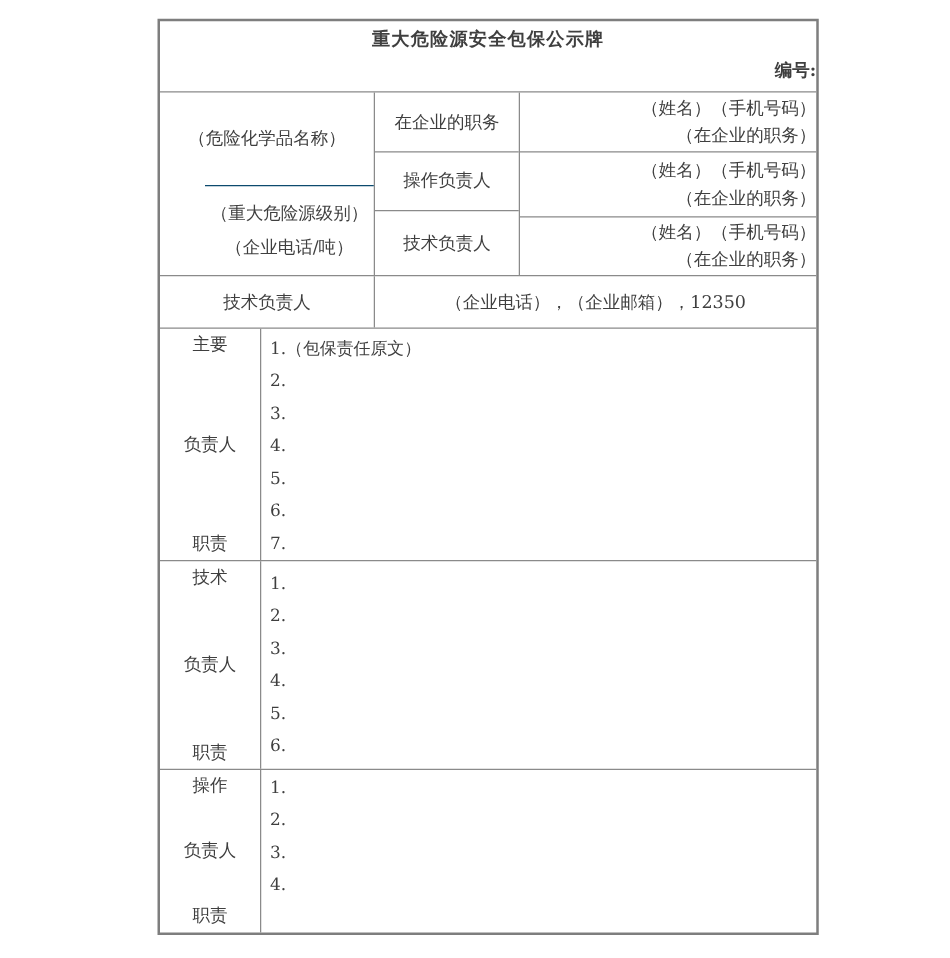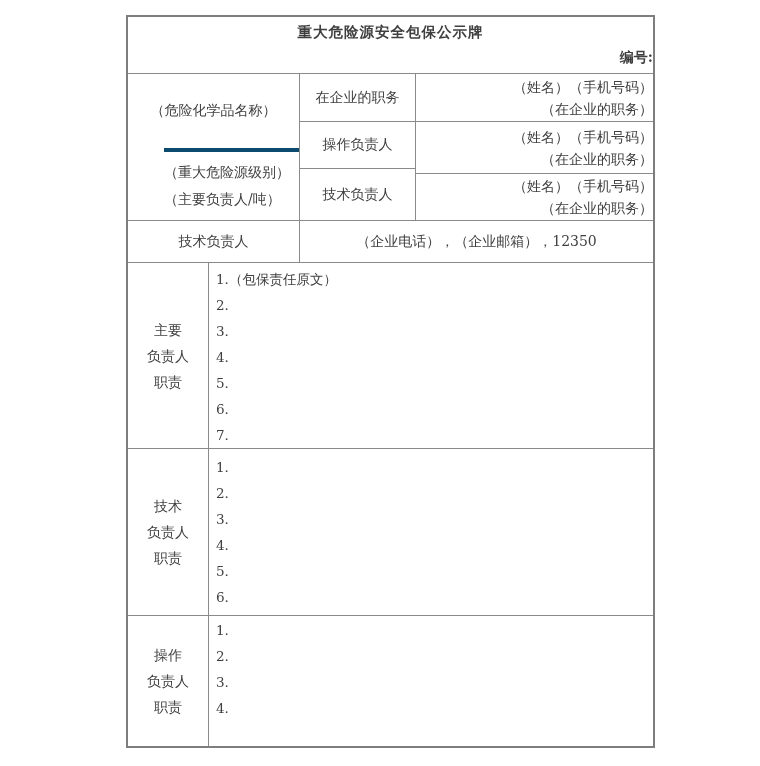"（重大危险源级别）" .hcell-level { align-items: flex-start -> center; border-top: 4px solid #0c4a6e -> 1px solid #0c4a6e }
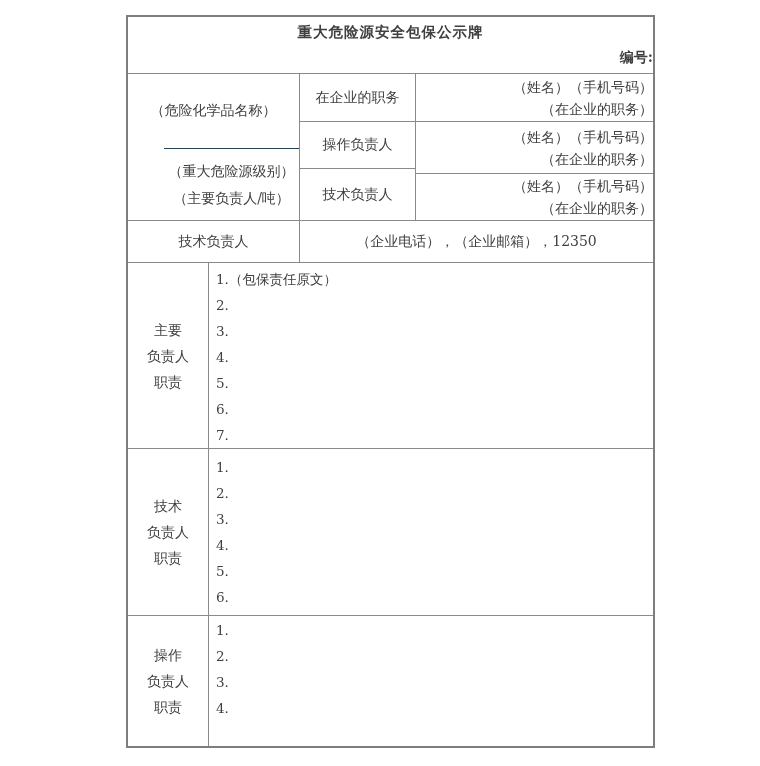"（主要负责人/吨）" div.ln { text: 主要负责人/ -> 企业电话/ }
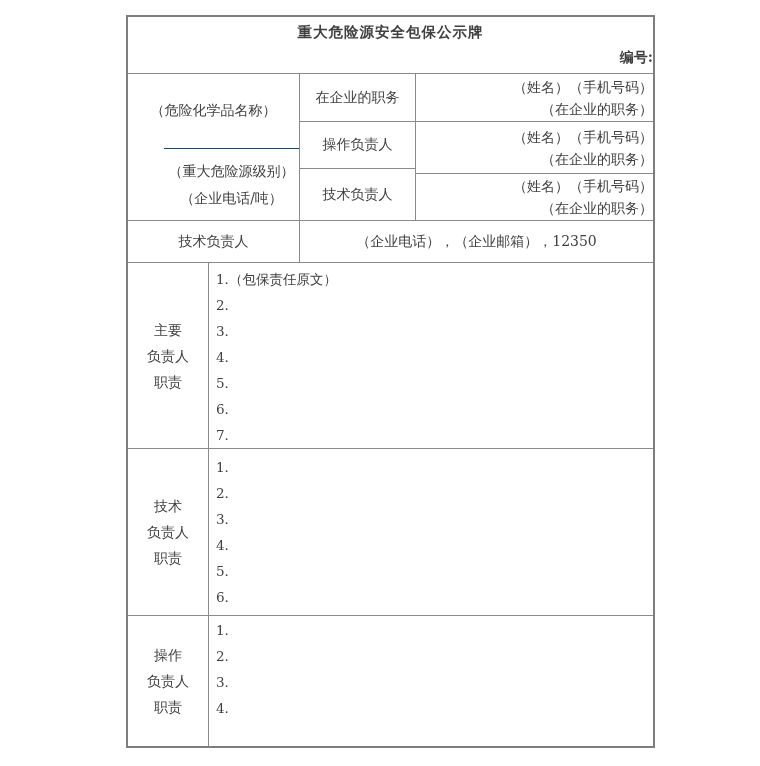"主要" .sec-label { justify-content: center -> space-between }
